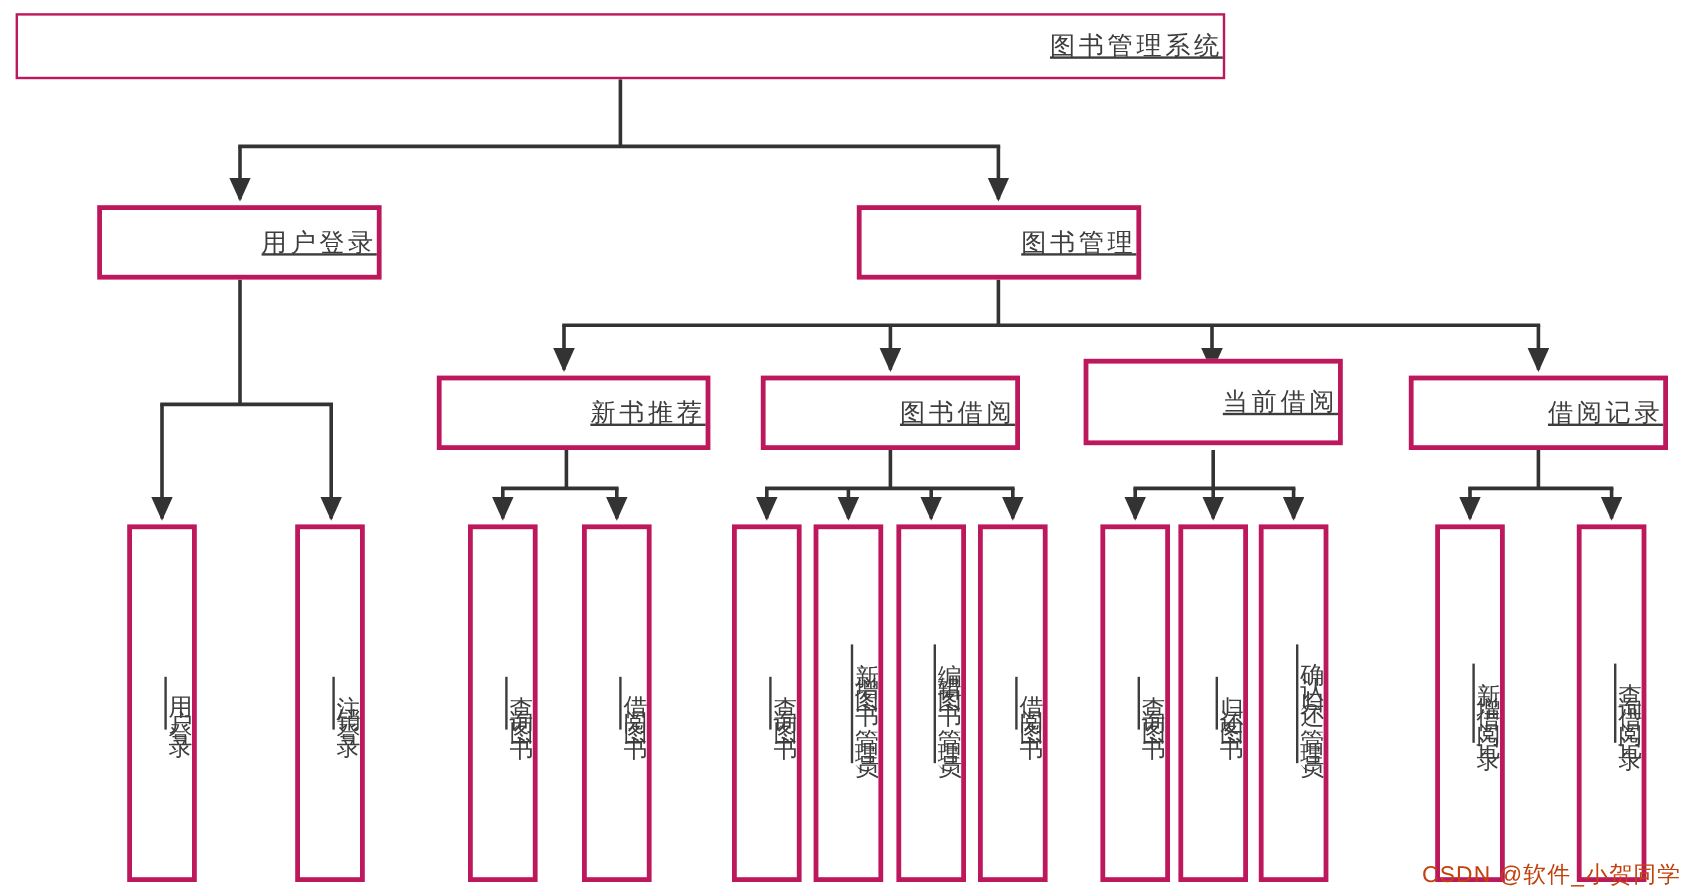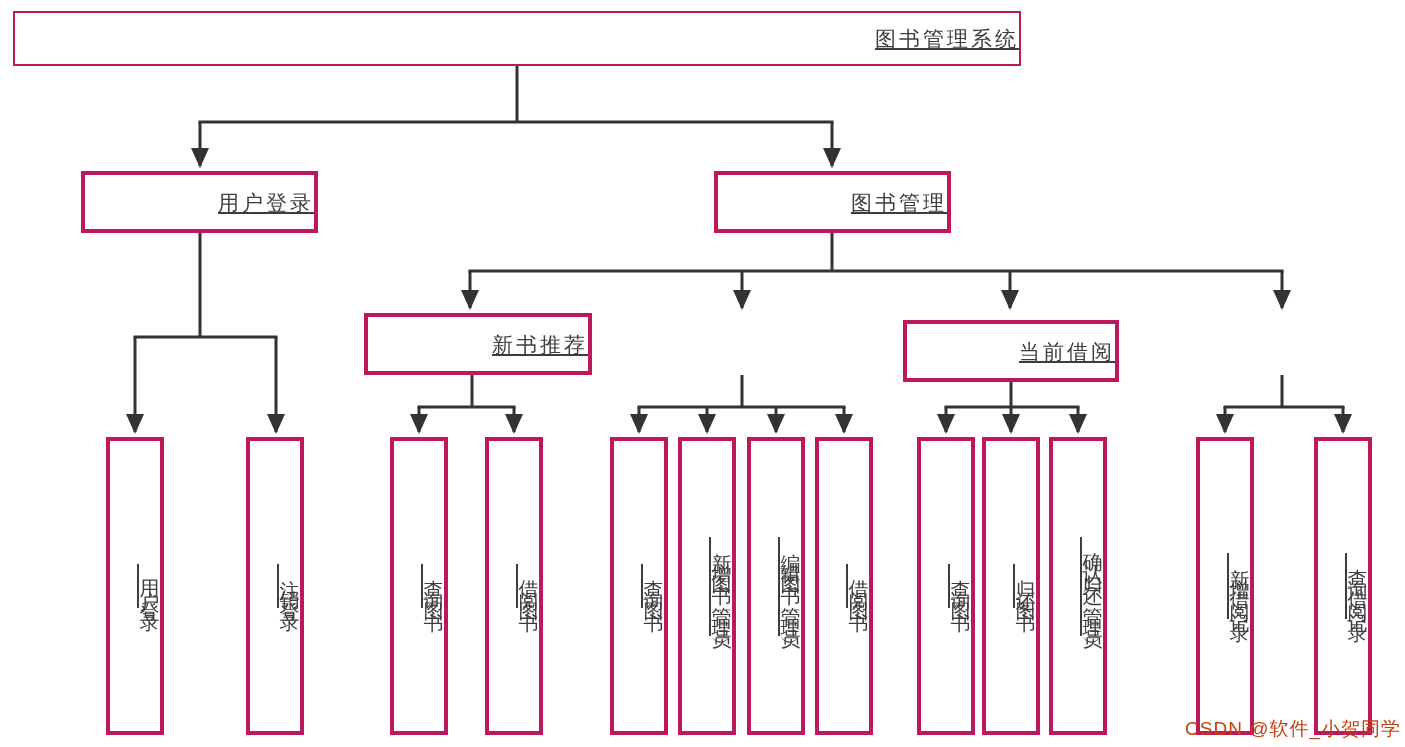"图书借阅" div.node { html: none -> <div> <span>图书借阅</span> </div> }
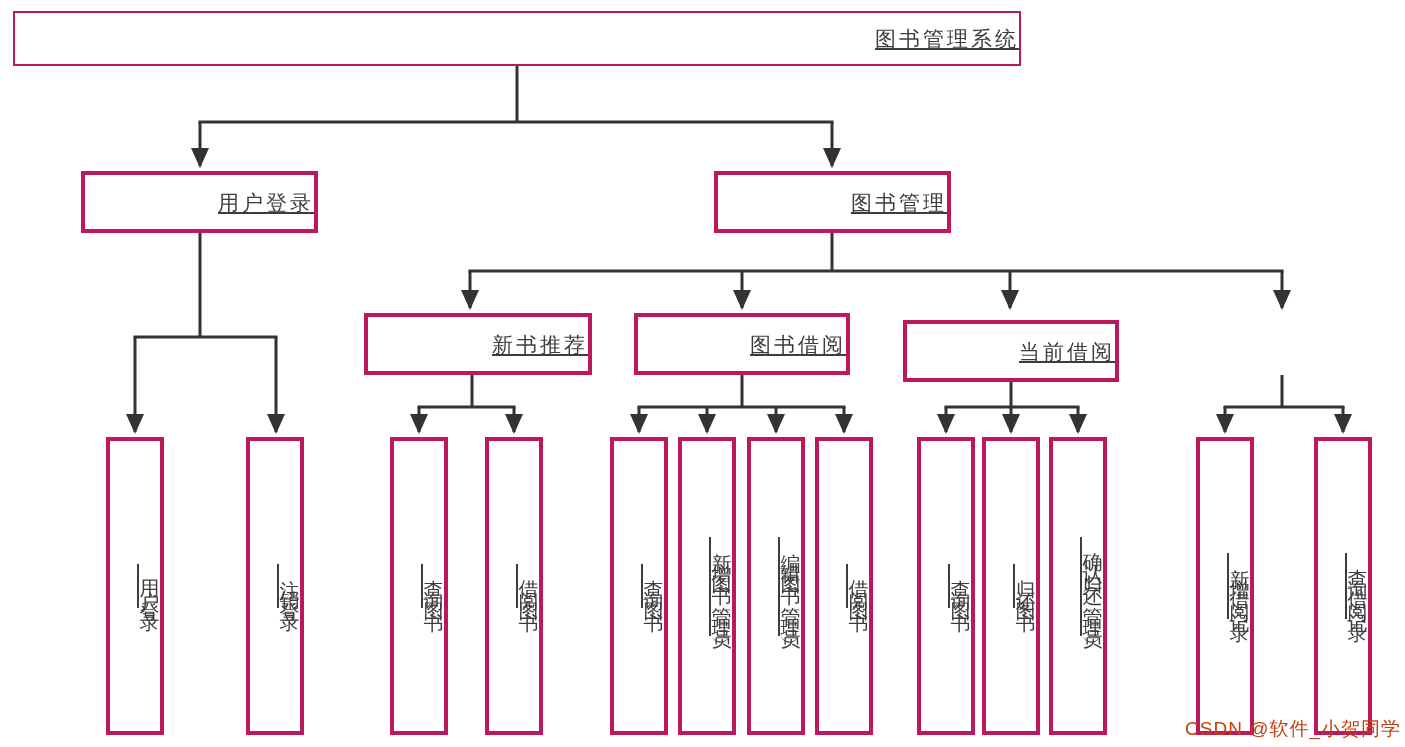"当前借阅" div.node { height: 62px -> 72px; top: 320px -> 299px }
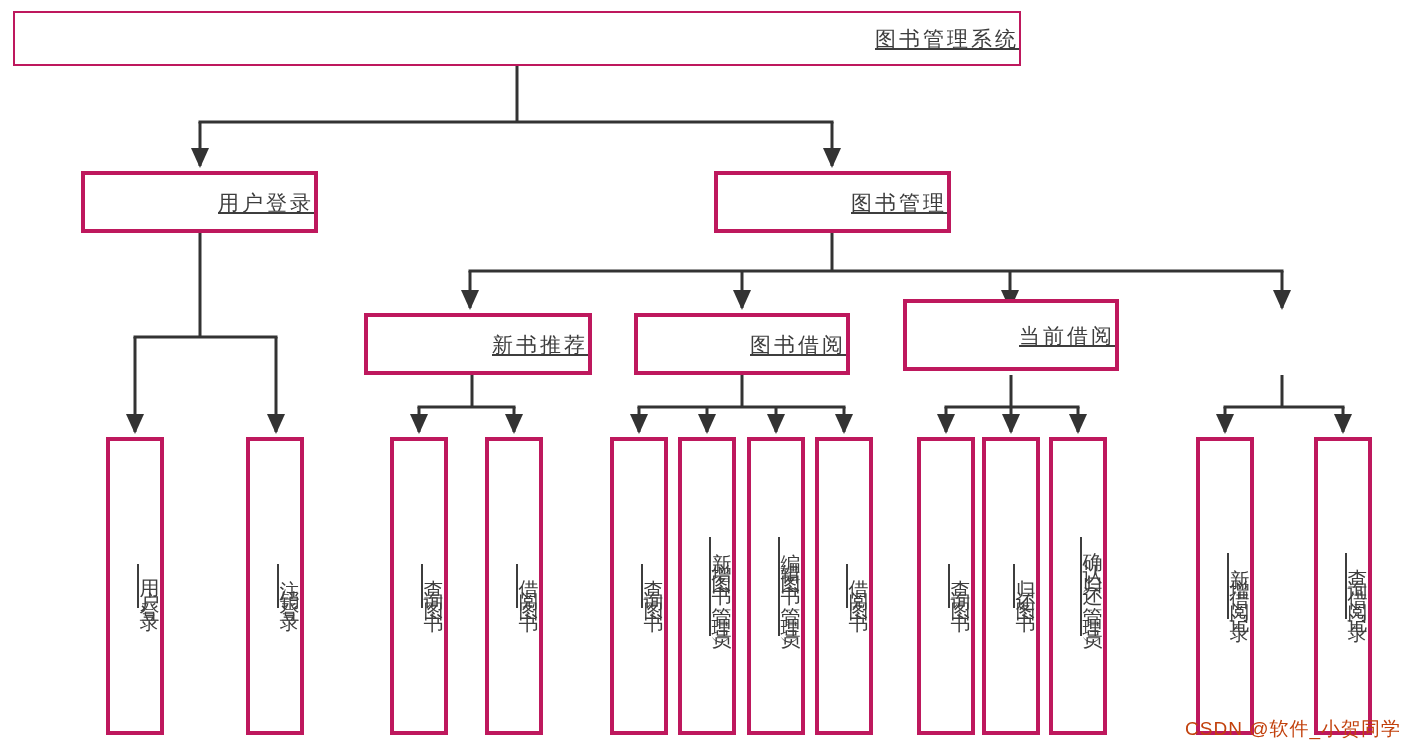"借阅记录" div.node { html: none -> <div> <span>借阅记录</span> </div> }
